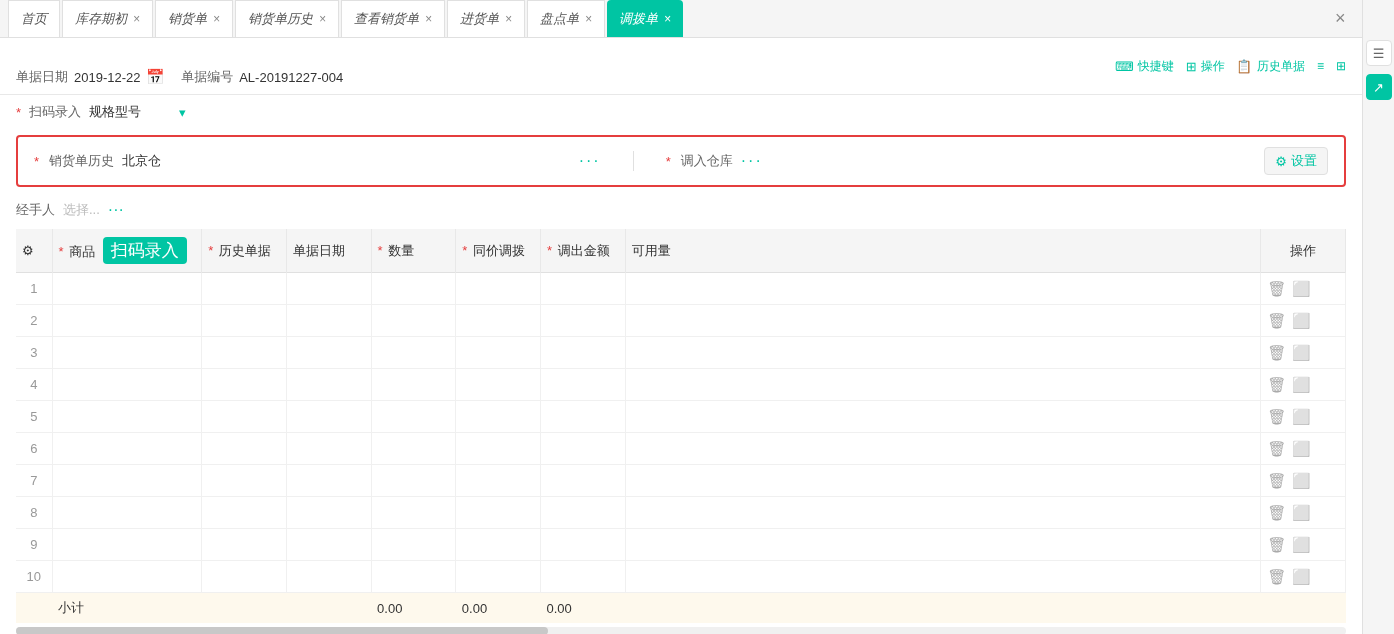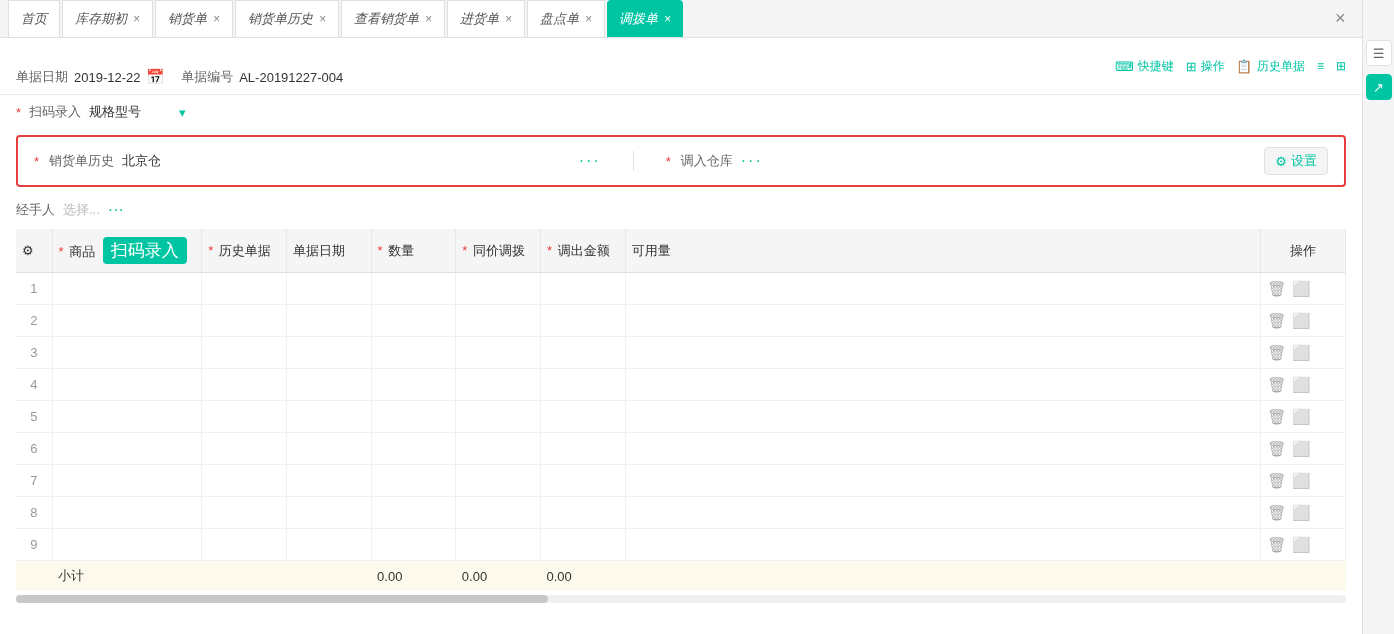"10" tr { html: none -> <tr> <td>10</td> <td></td> <td></td> <td></td> <td></td> <td></td> <td></td> <td></td> <td> <div> <span>🗑</span> <span>⬜</span> </div> </td> </tr> }
